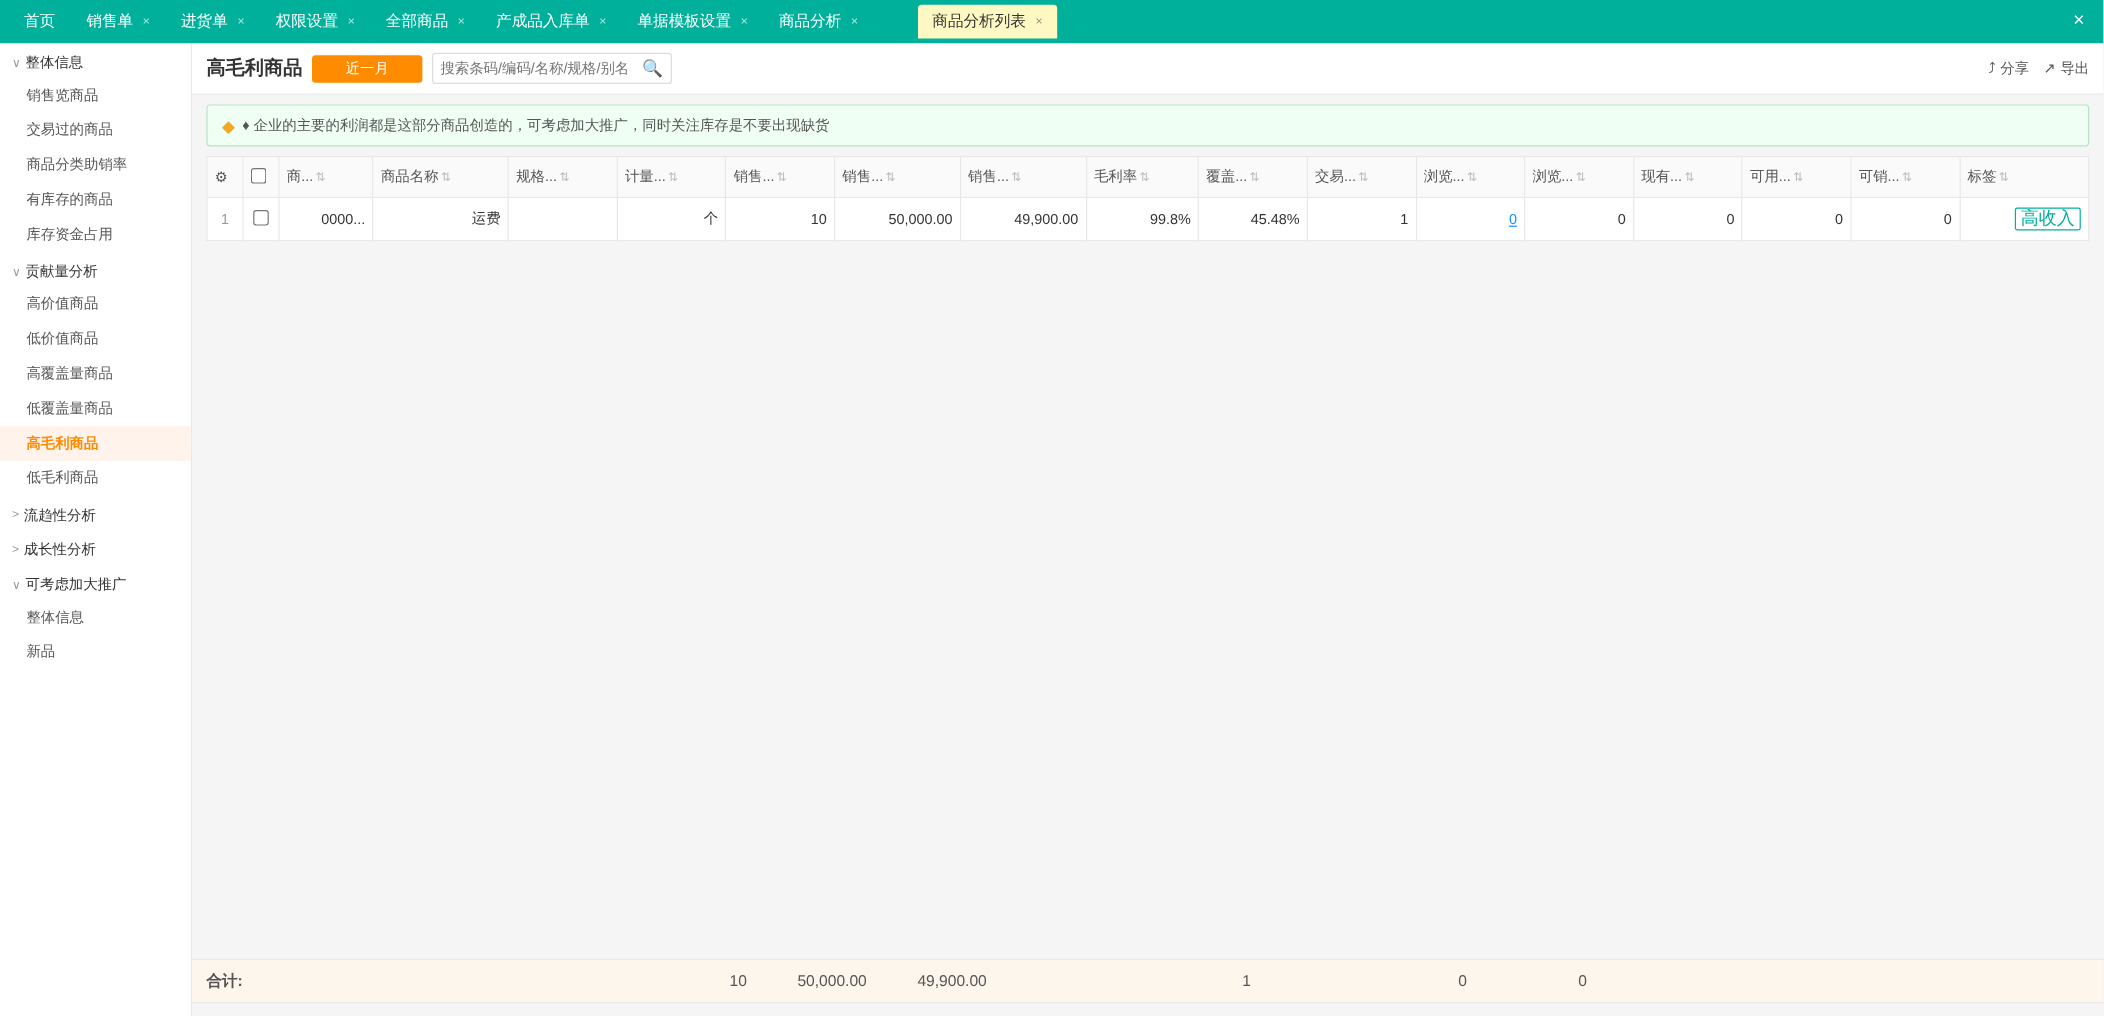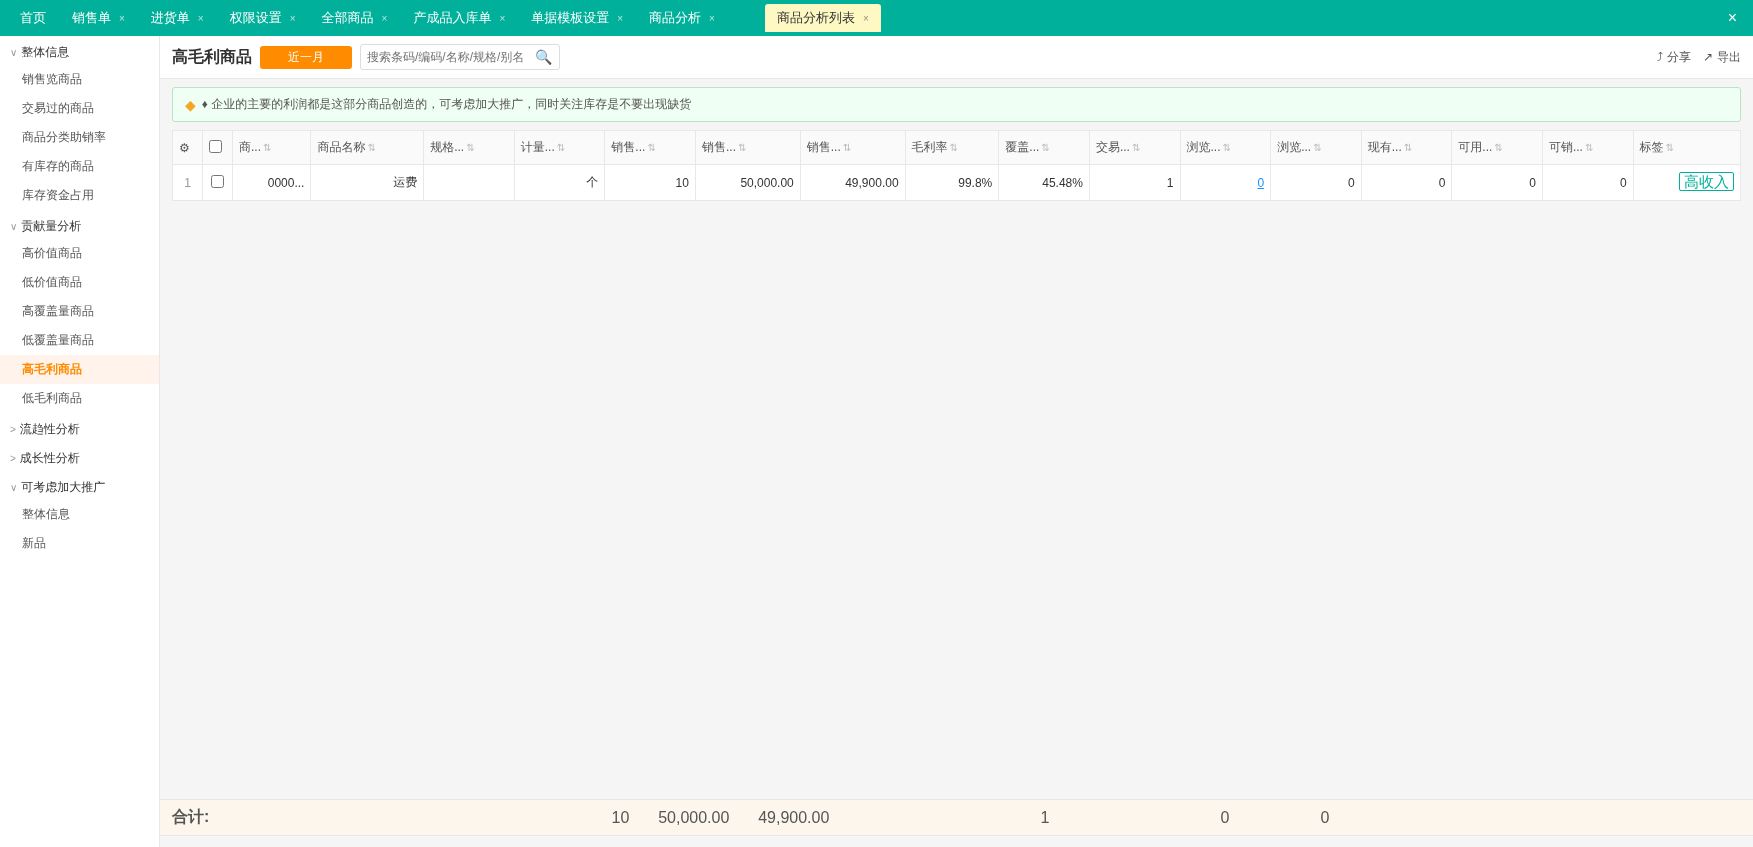"合计:" .footer-bar { font-size: 16px -> 13px }
